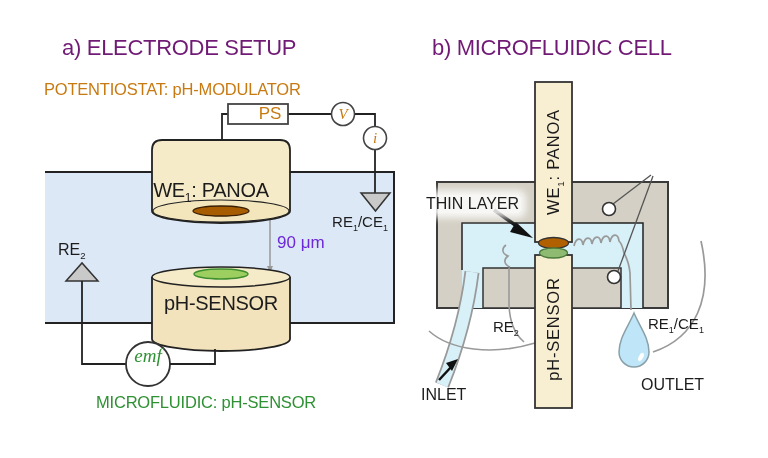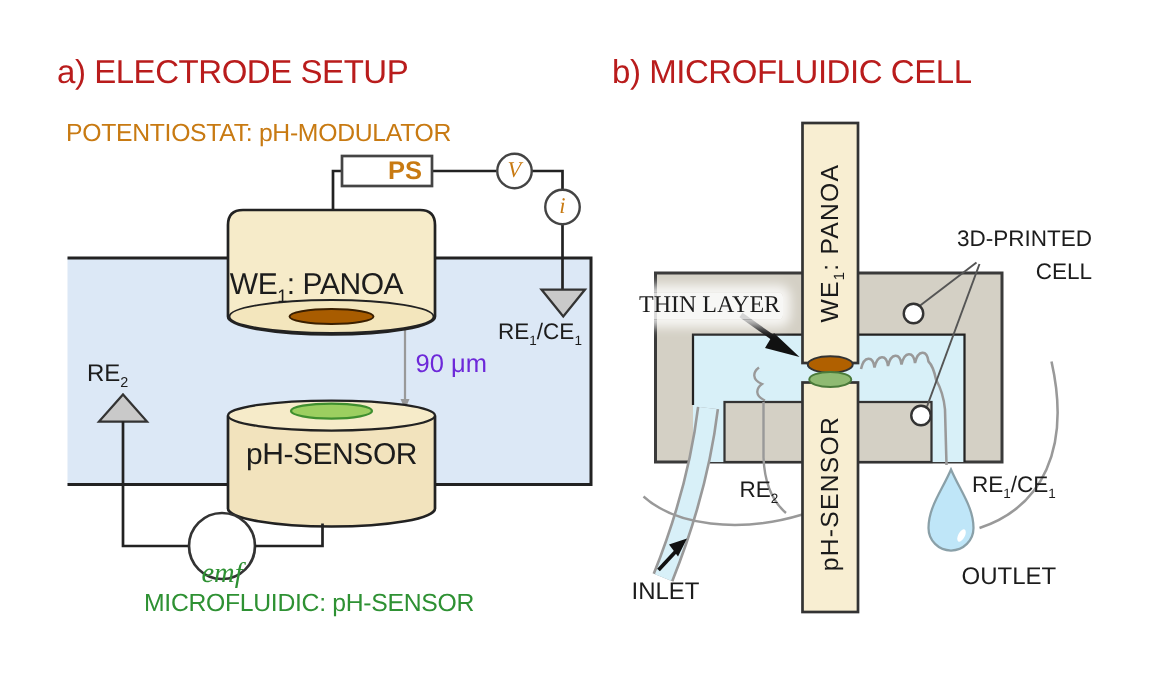"a) ELECTRODE SETUP" .title { color: #b91c1c -> #701a75; margin-left: none -> 24px }
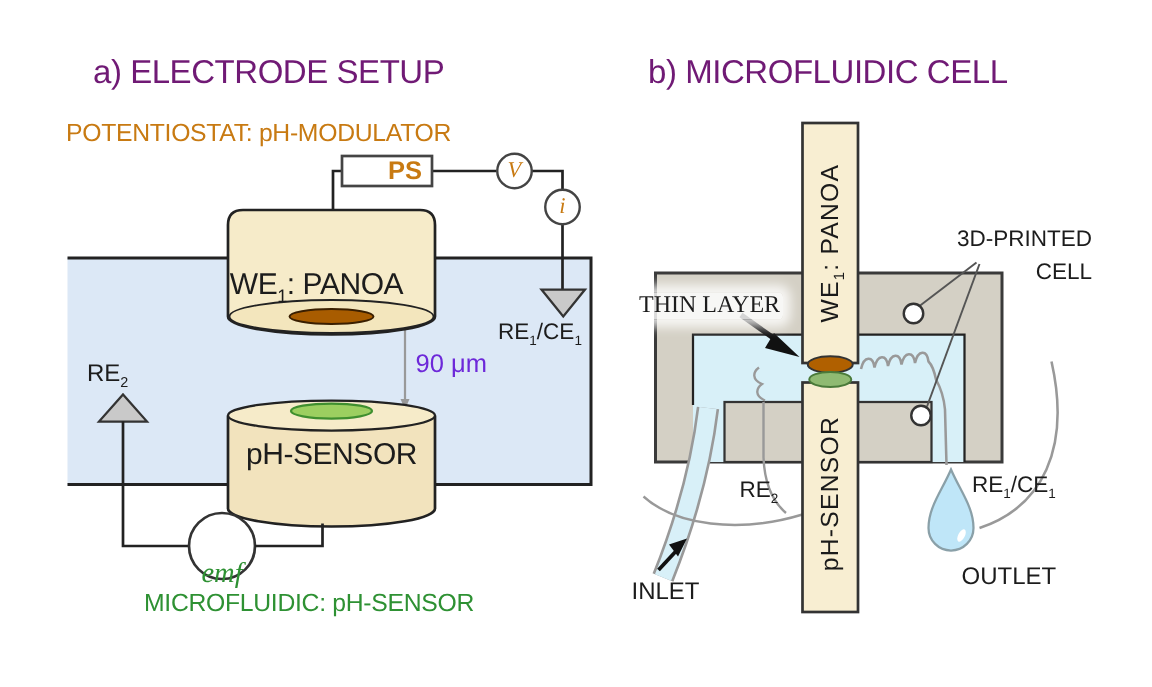"PS" div.lbl { font-weight: bold -> none }
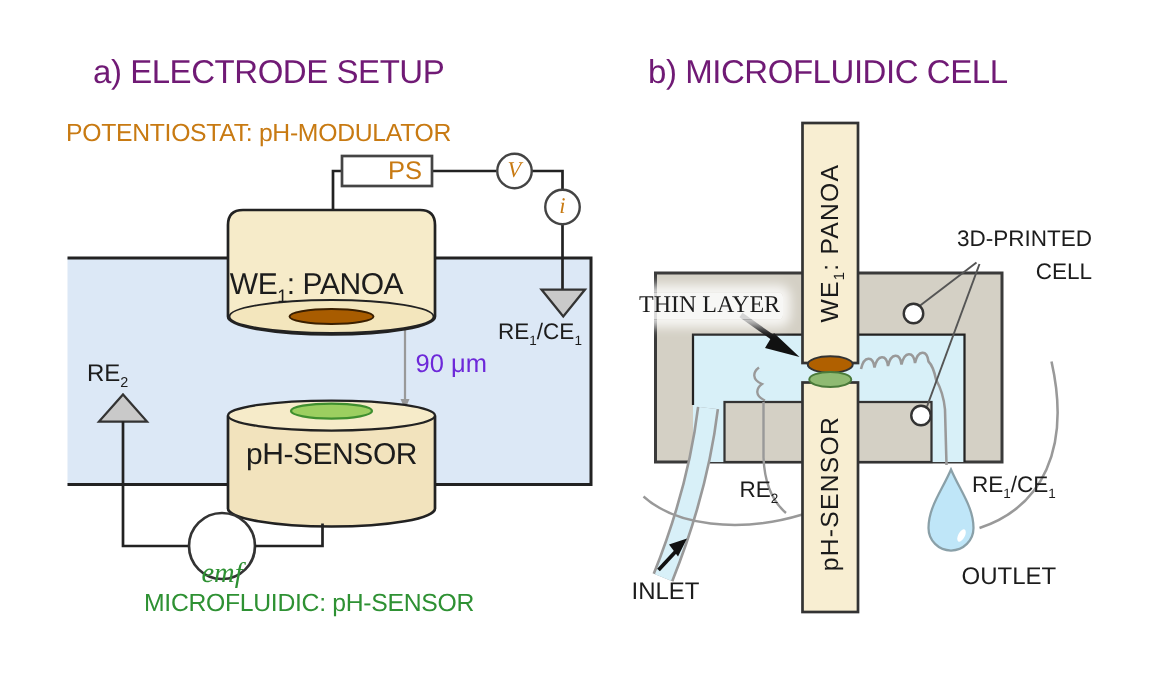"3D-PRINTED" div.lbl { html: <div> <span>3D-PRINTED</span><br> <span>CELL</span> </div> -> none }
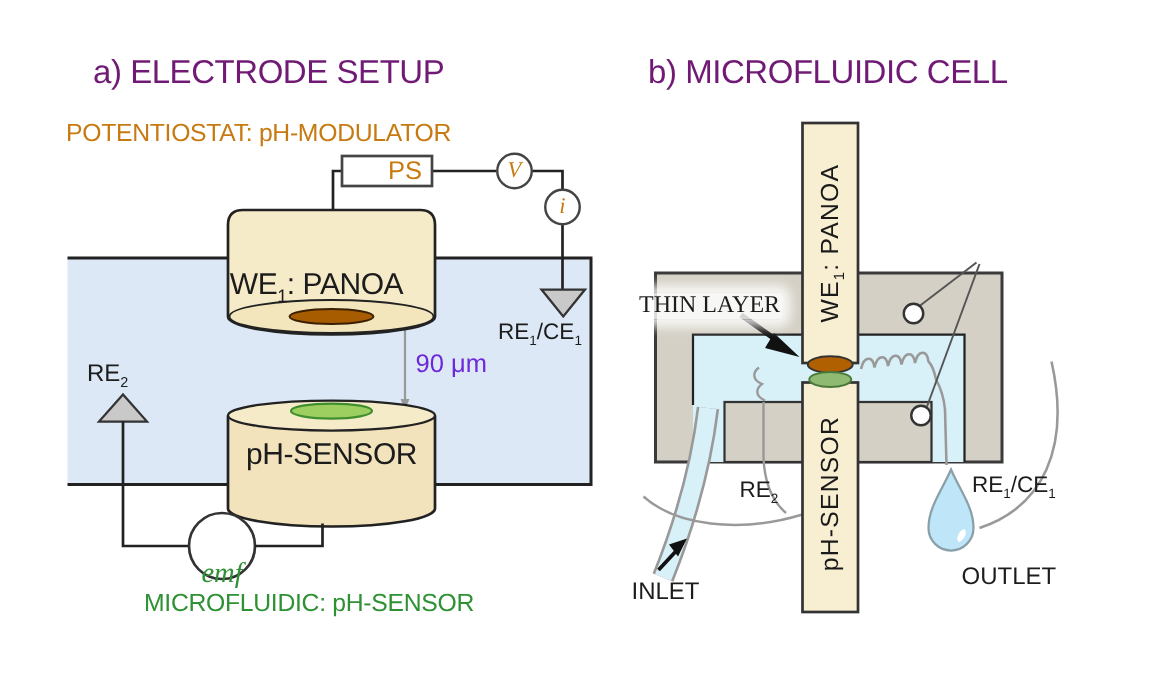"THIN LAYER" .halo { font-family: Liberation Serif, serif -> none }
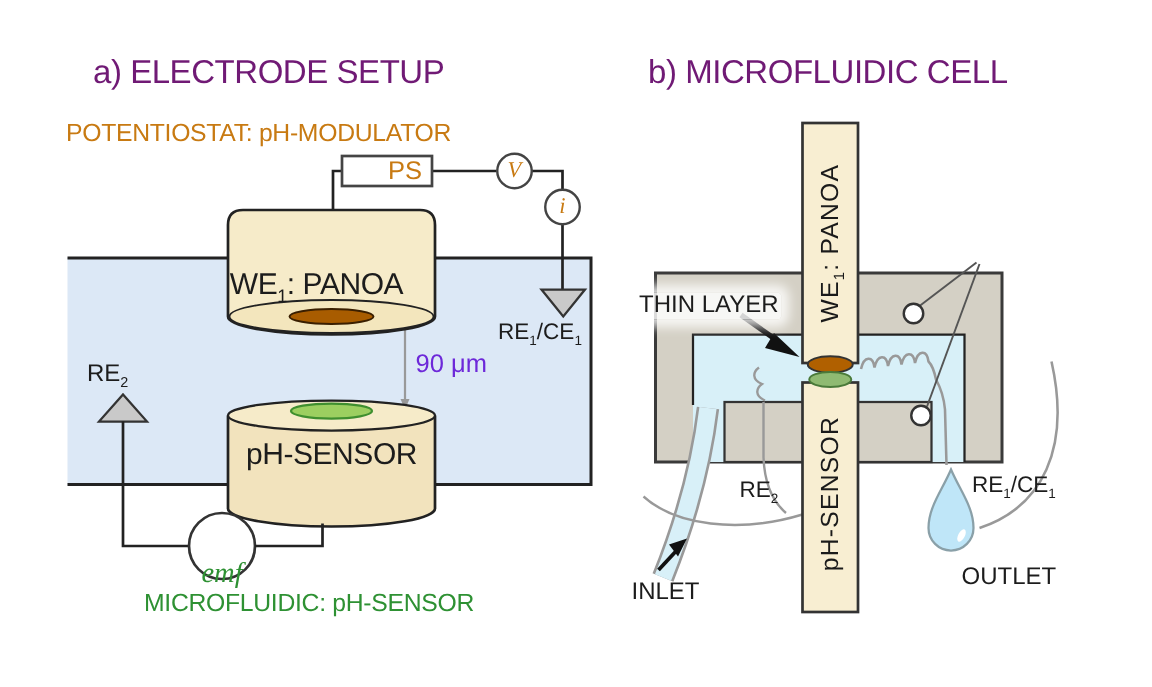"emf" div.lbl { top: 373px -> 346px }
